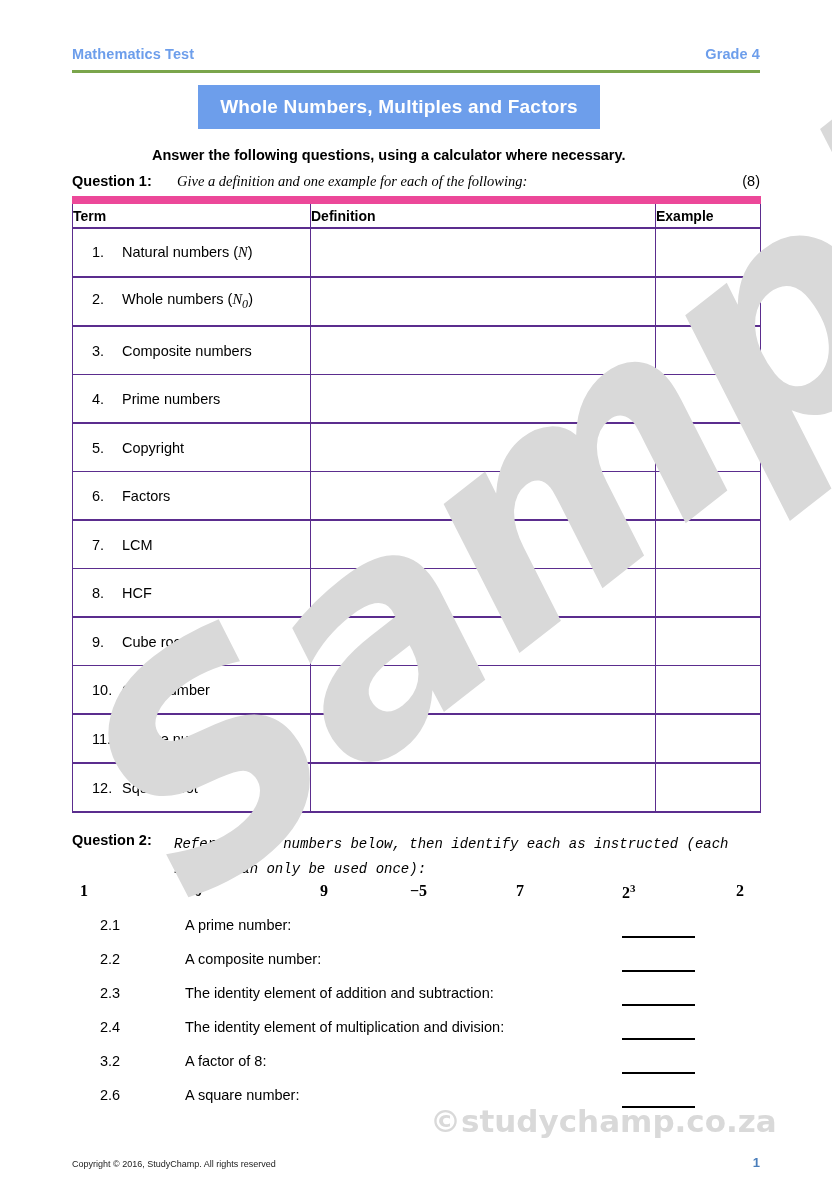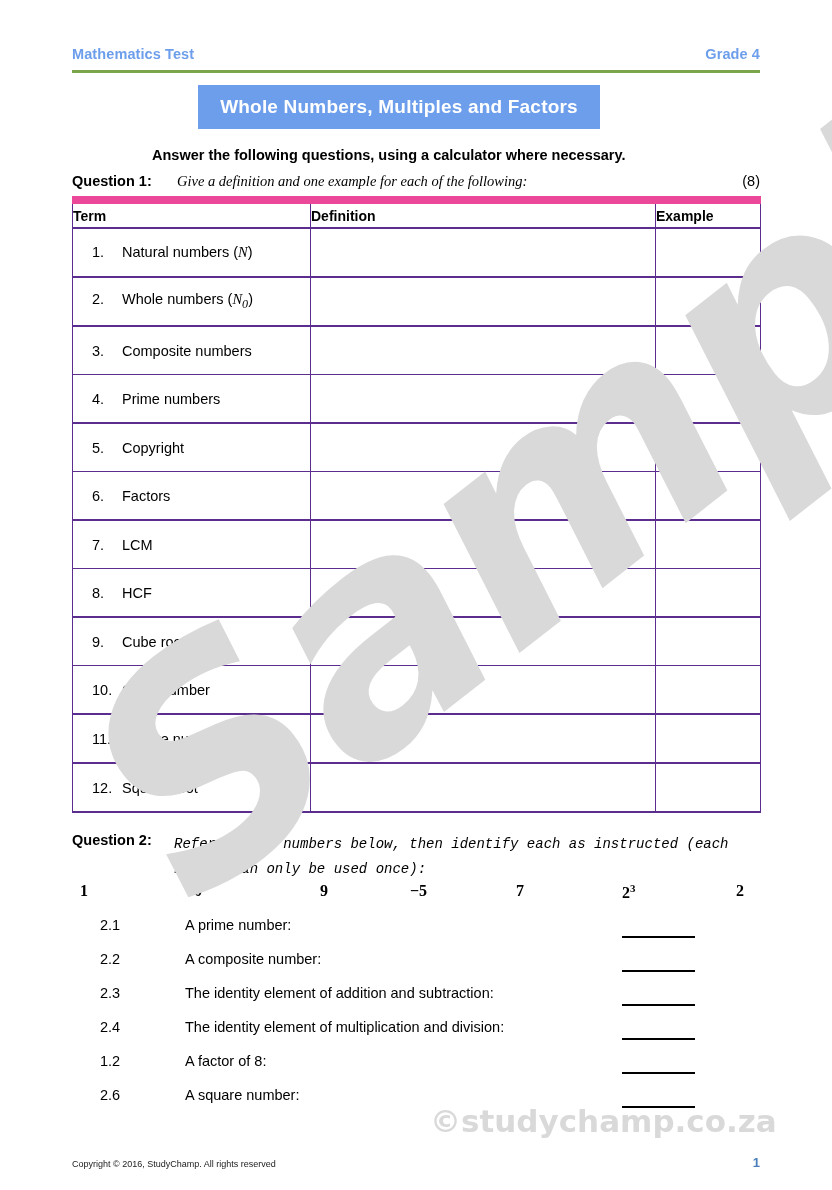"1.2" span.sn { text: 1.2 -> 3.2 }
